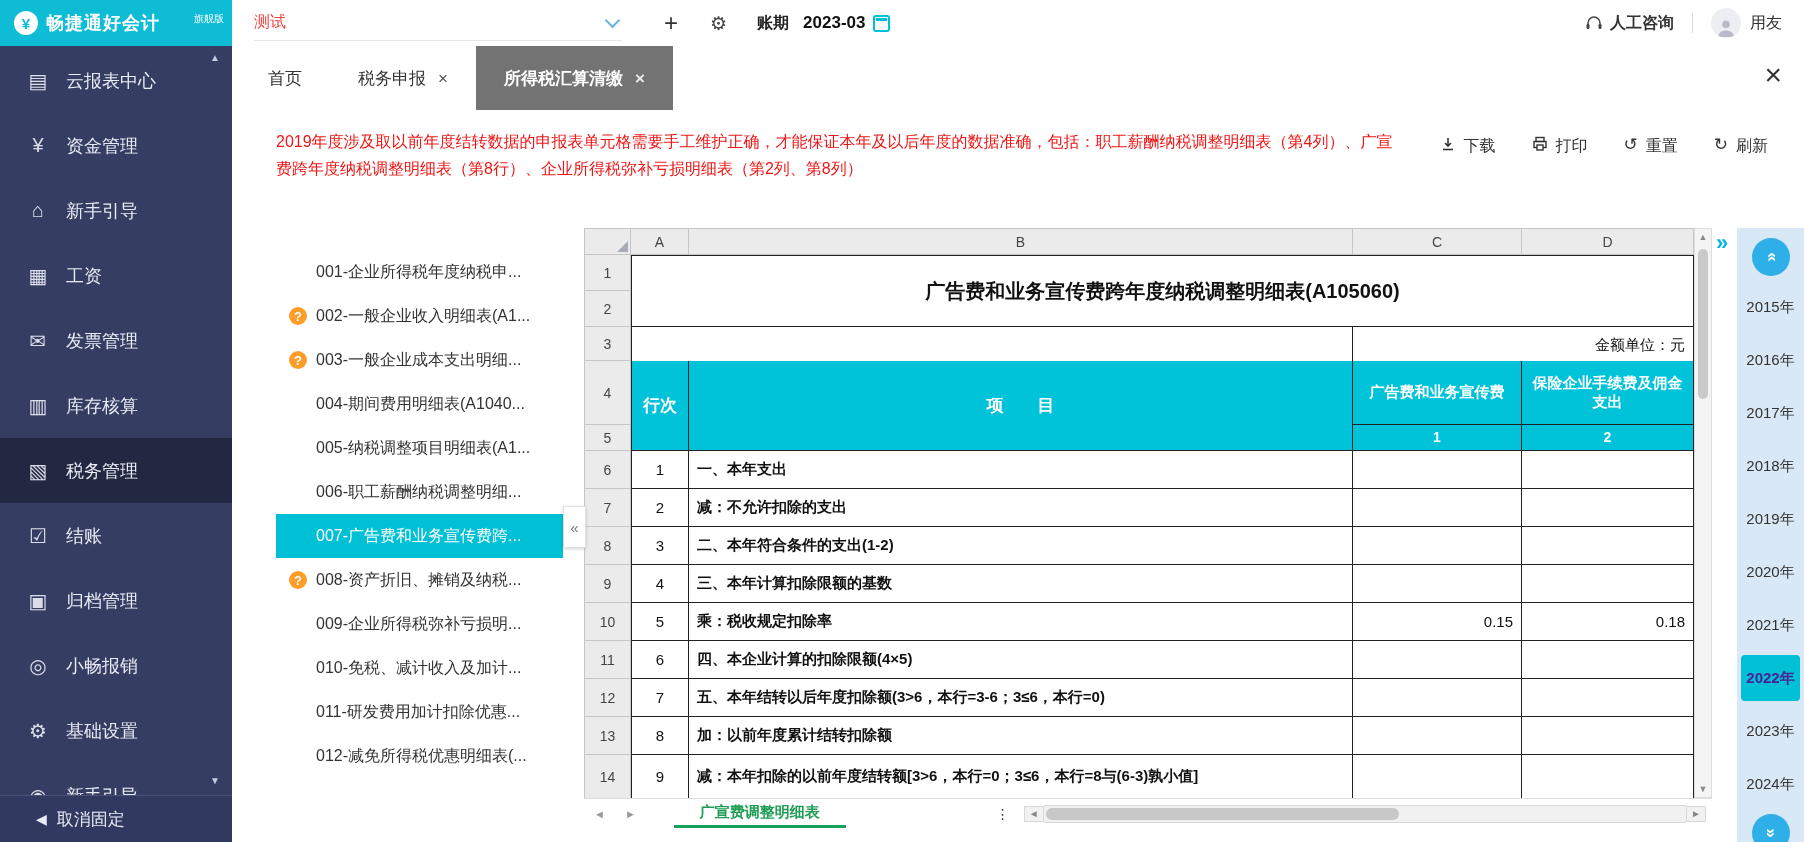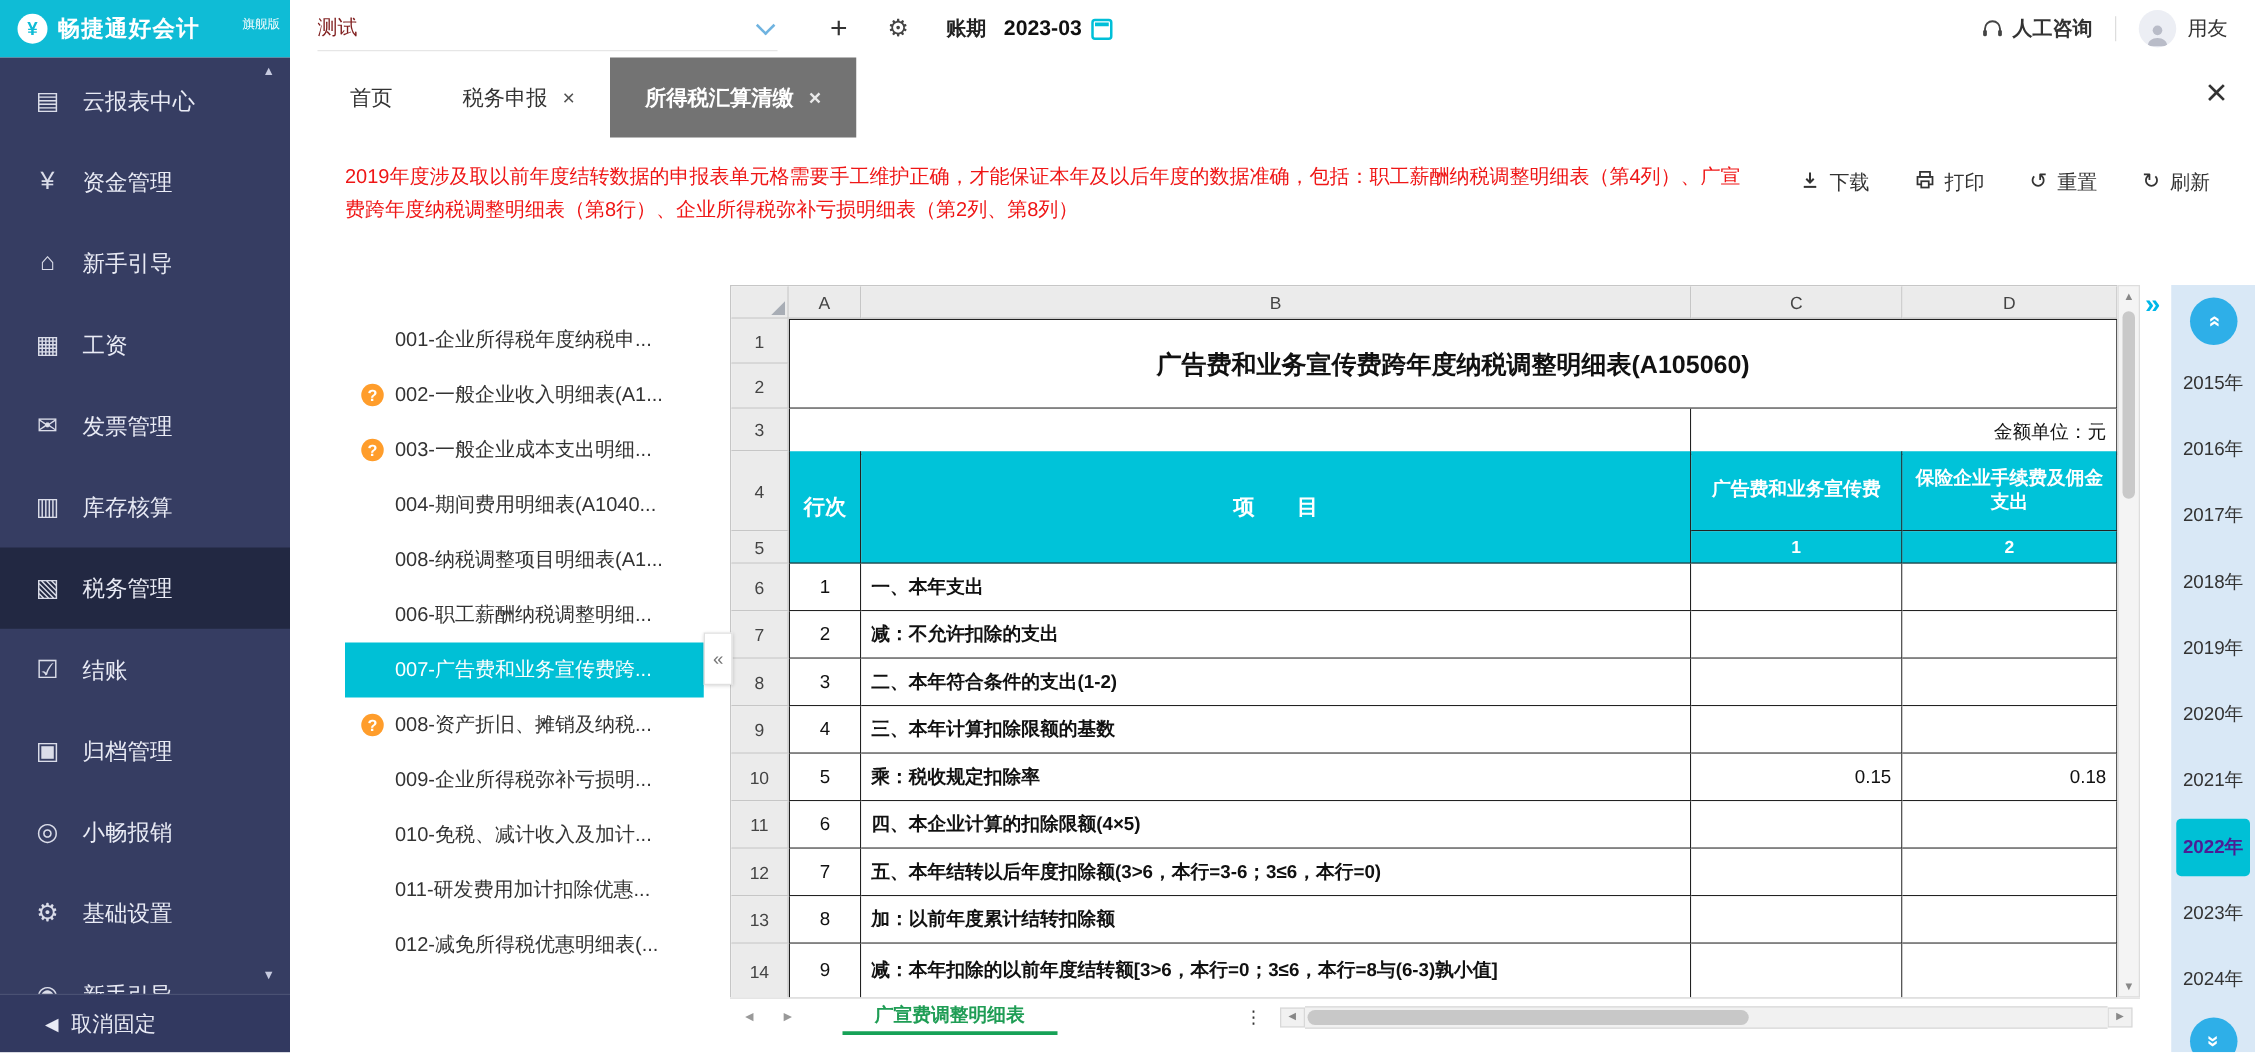"测试" .account-select { color: #7f1d1d -> #ef4444 }
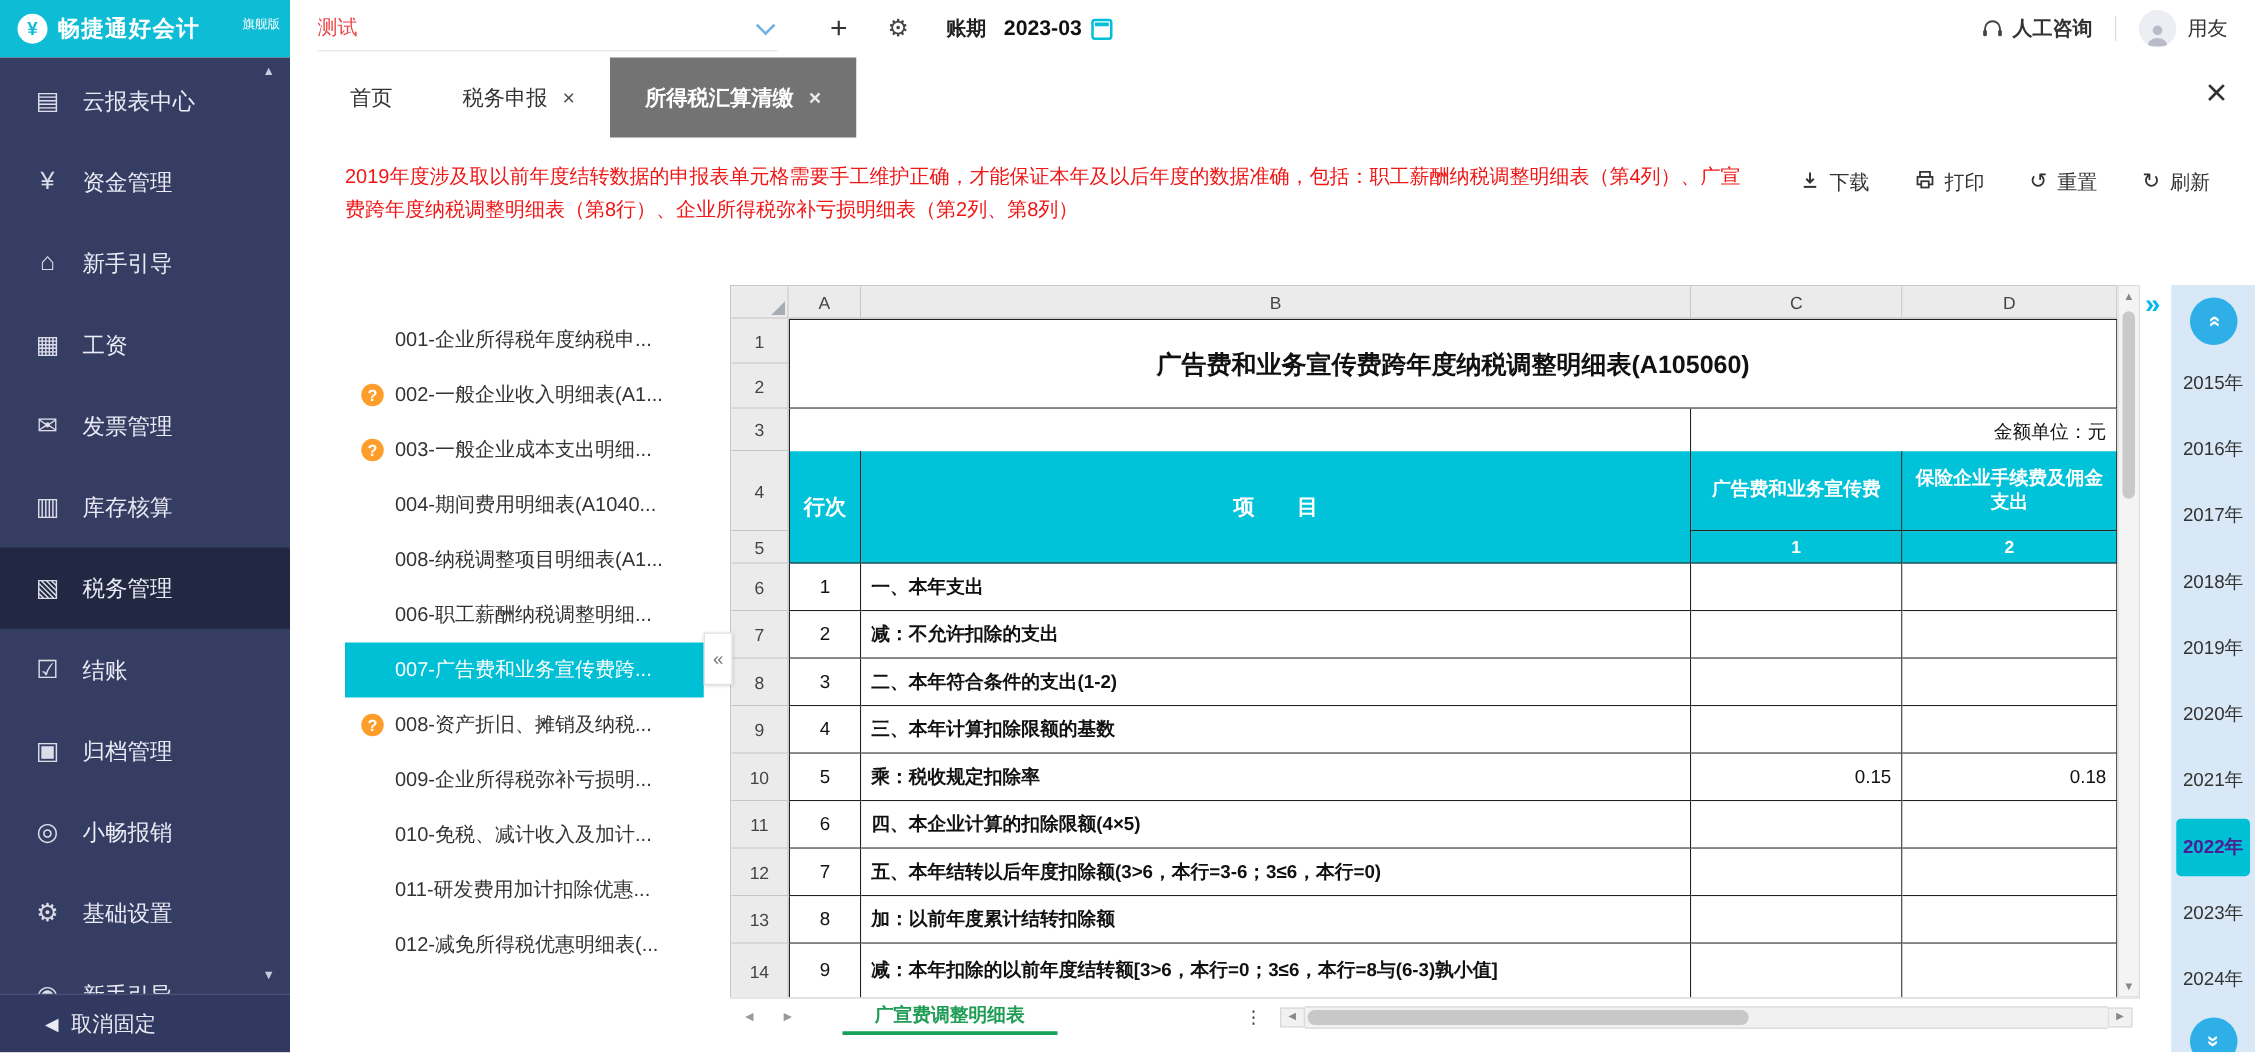"首页" .tabbar { padding-left: 20px -> 8px }
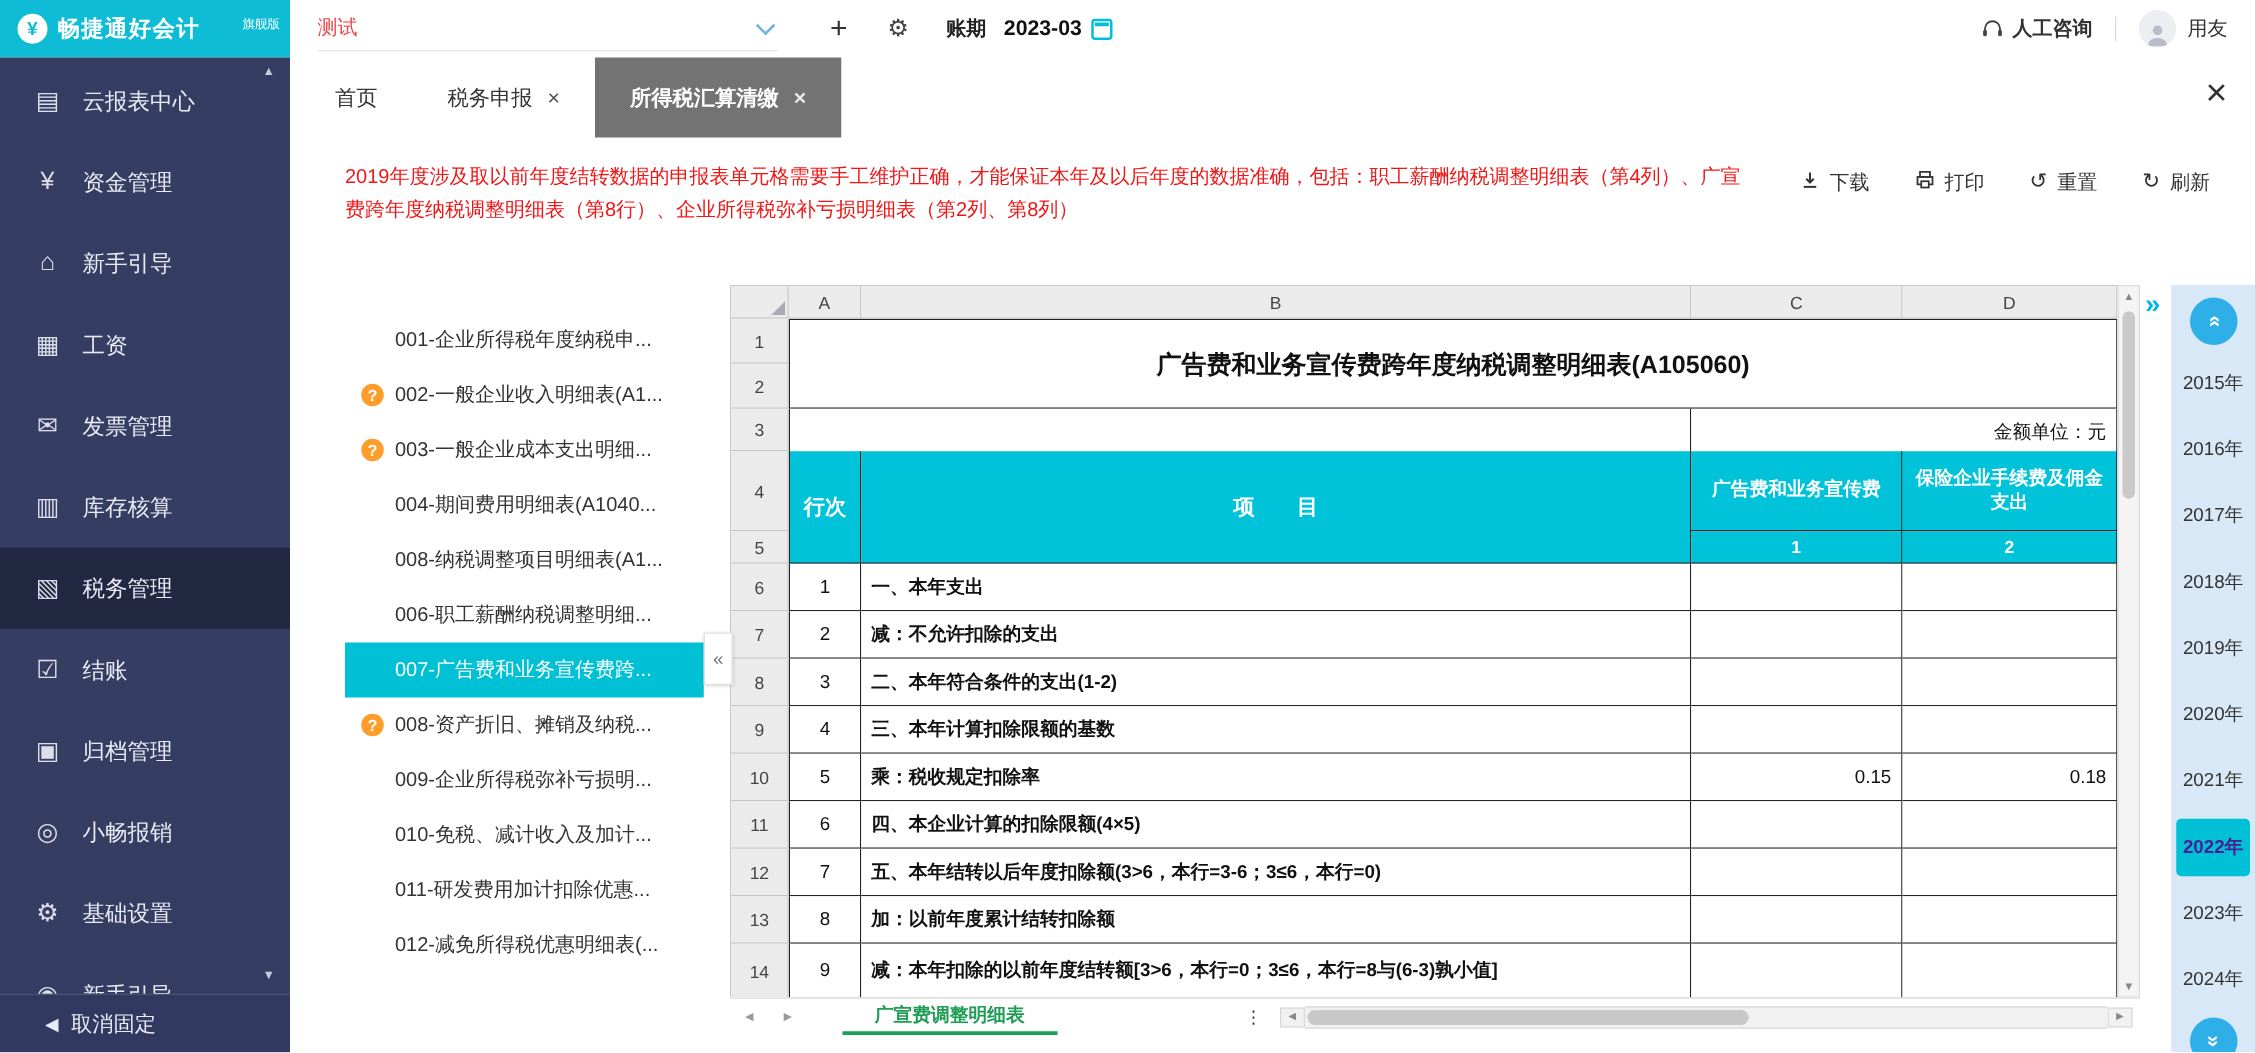"008-纳税调整项目明细表(A1..." span { text: 008- -> 005- }
